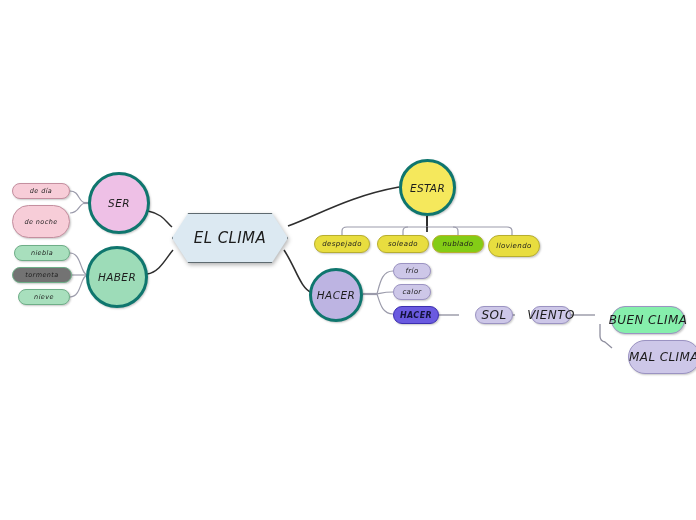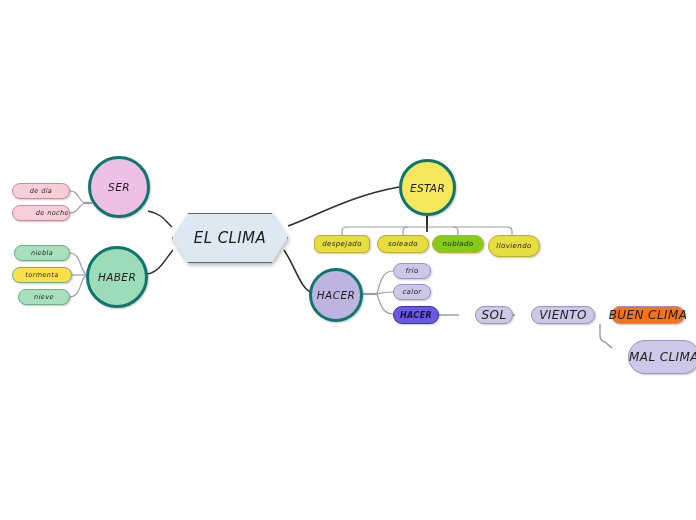"SER" div.node { top: 156px -> 172px }
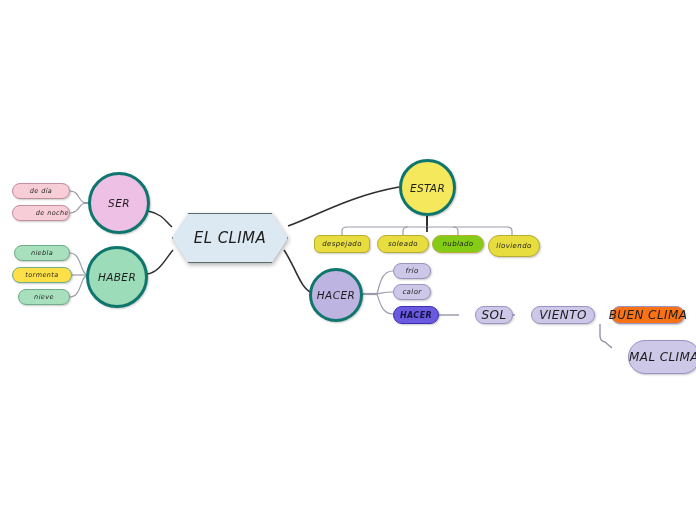"de noche" div.node { height: 16px -> 33px; justify-content: flex-end -> none }
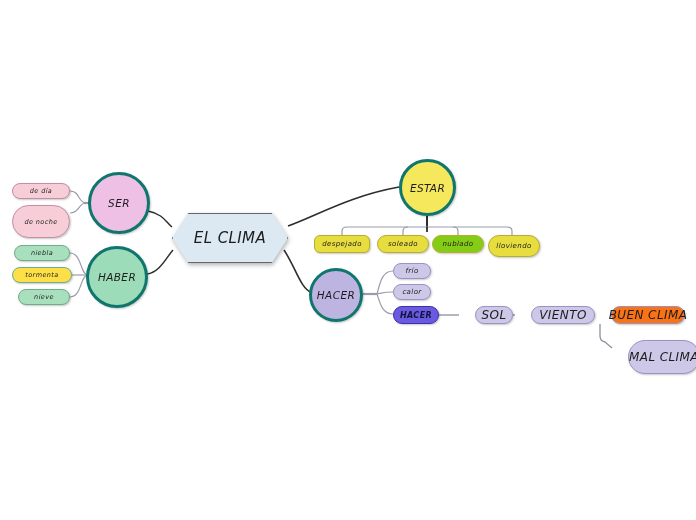"despejado" div.node { border-radius: 6px -> none }
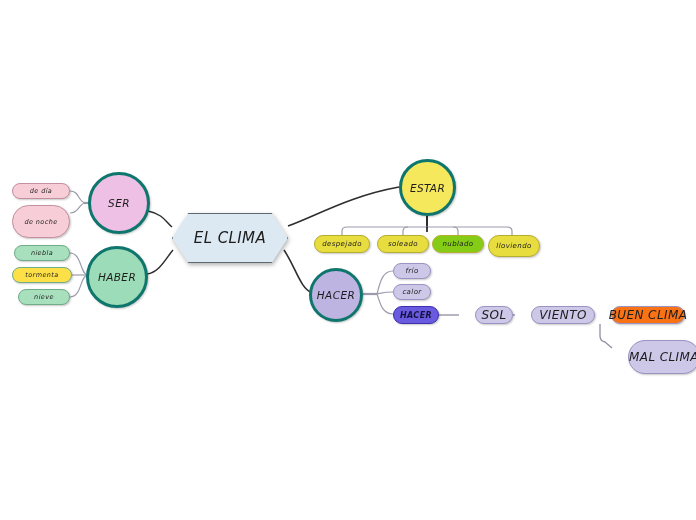"tormenta" div.node { background: #fde047 -> #737373 }
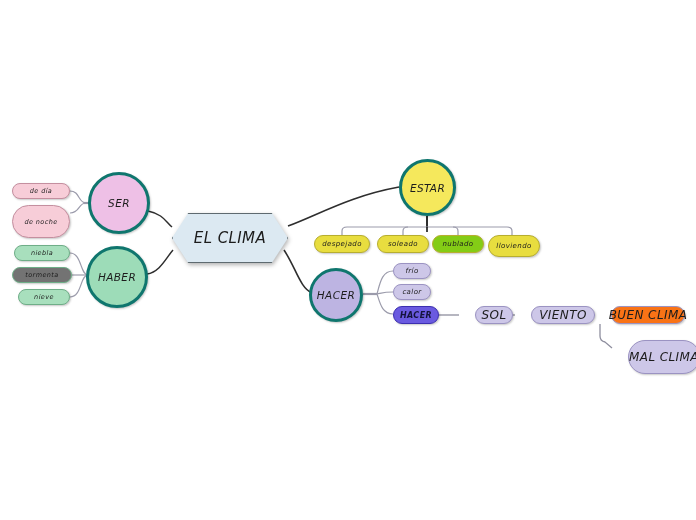"VIENTO" div.node { width: 64px -> 40px }
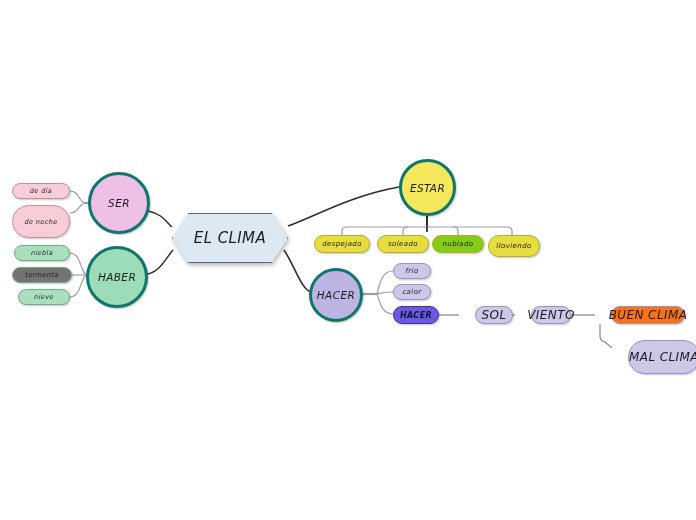"BUEN CLIMA" div.node { background: #f97316 -> #86efac; height: 18px -> 28px }
